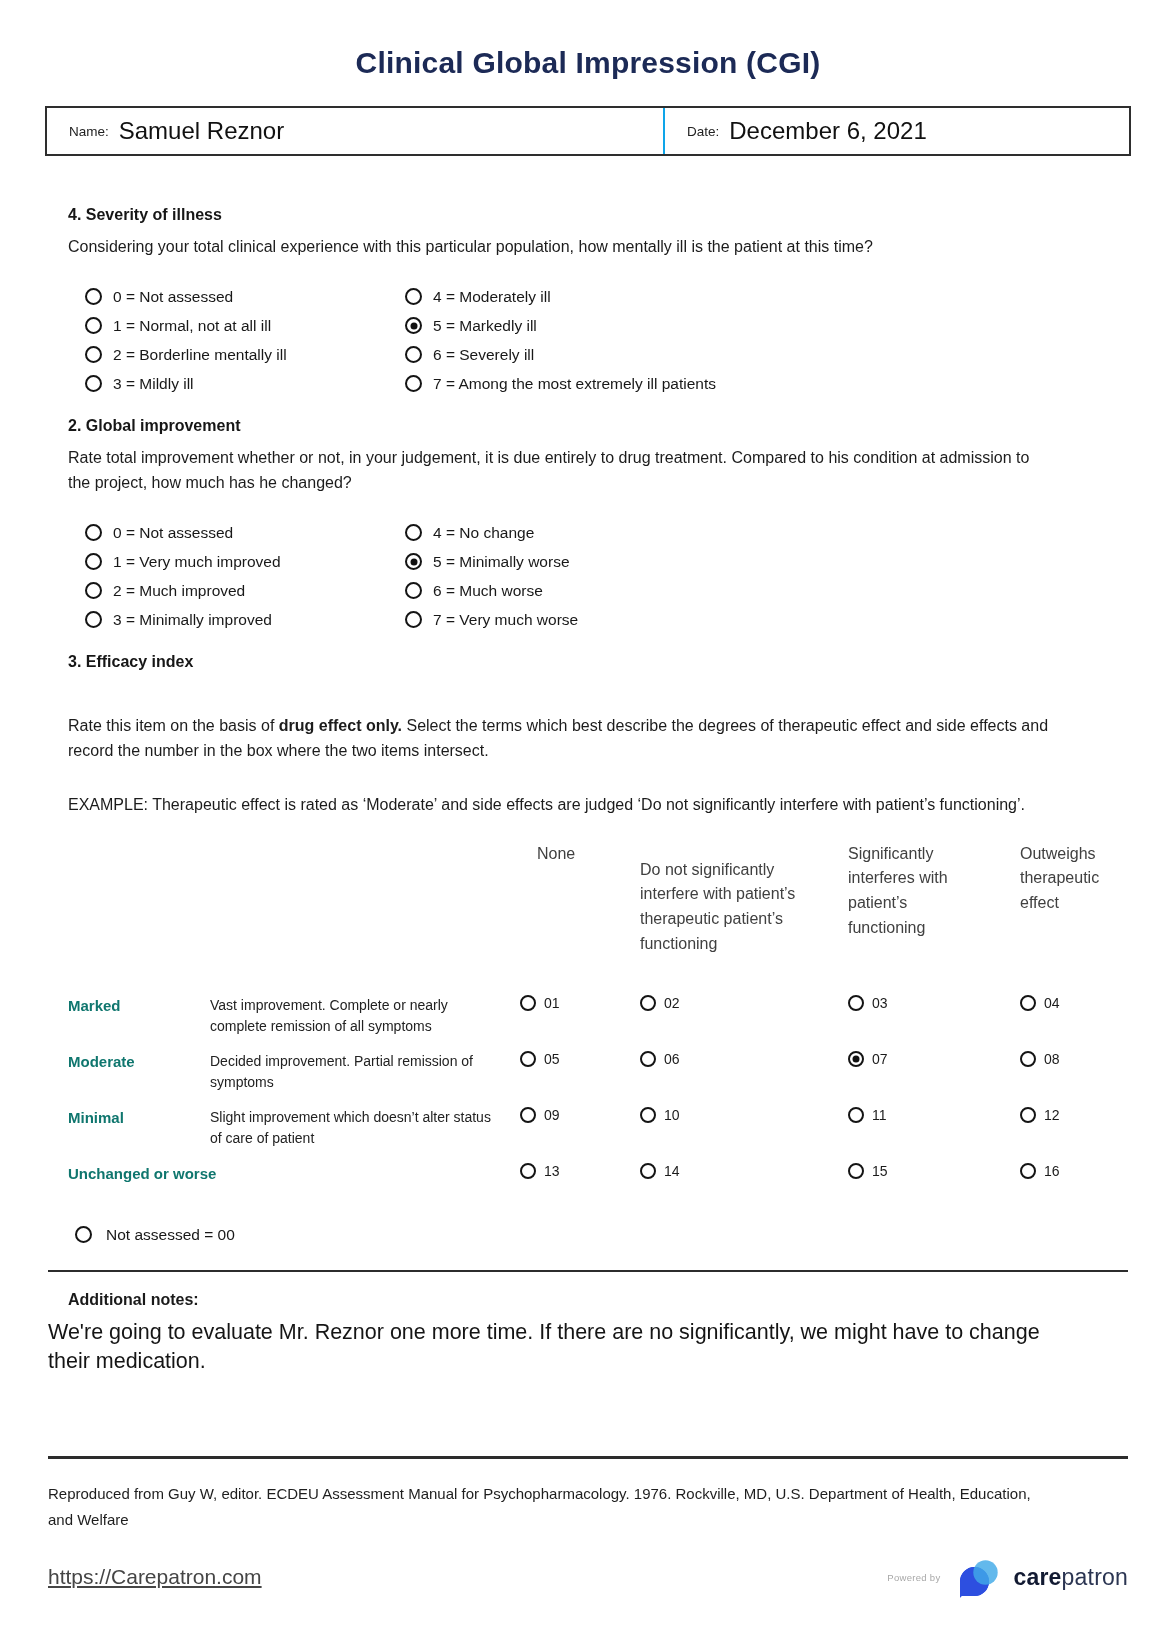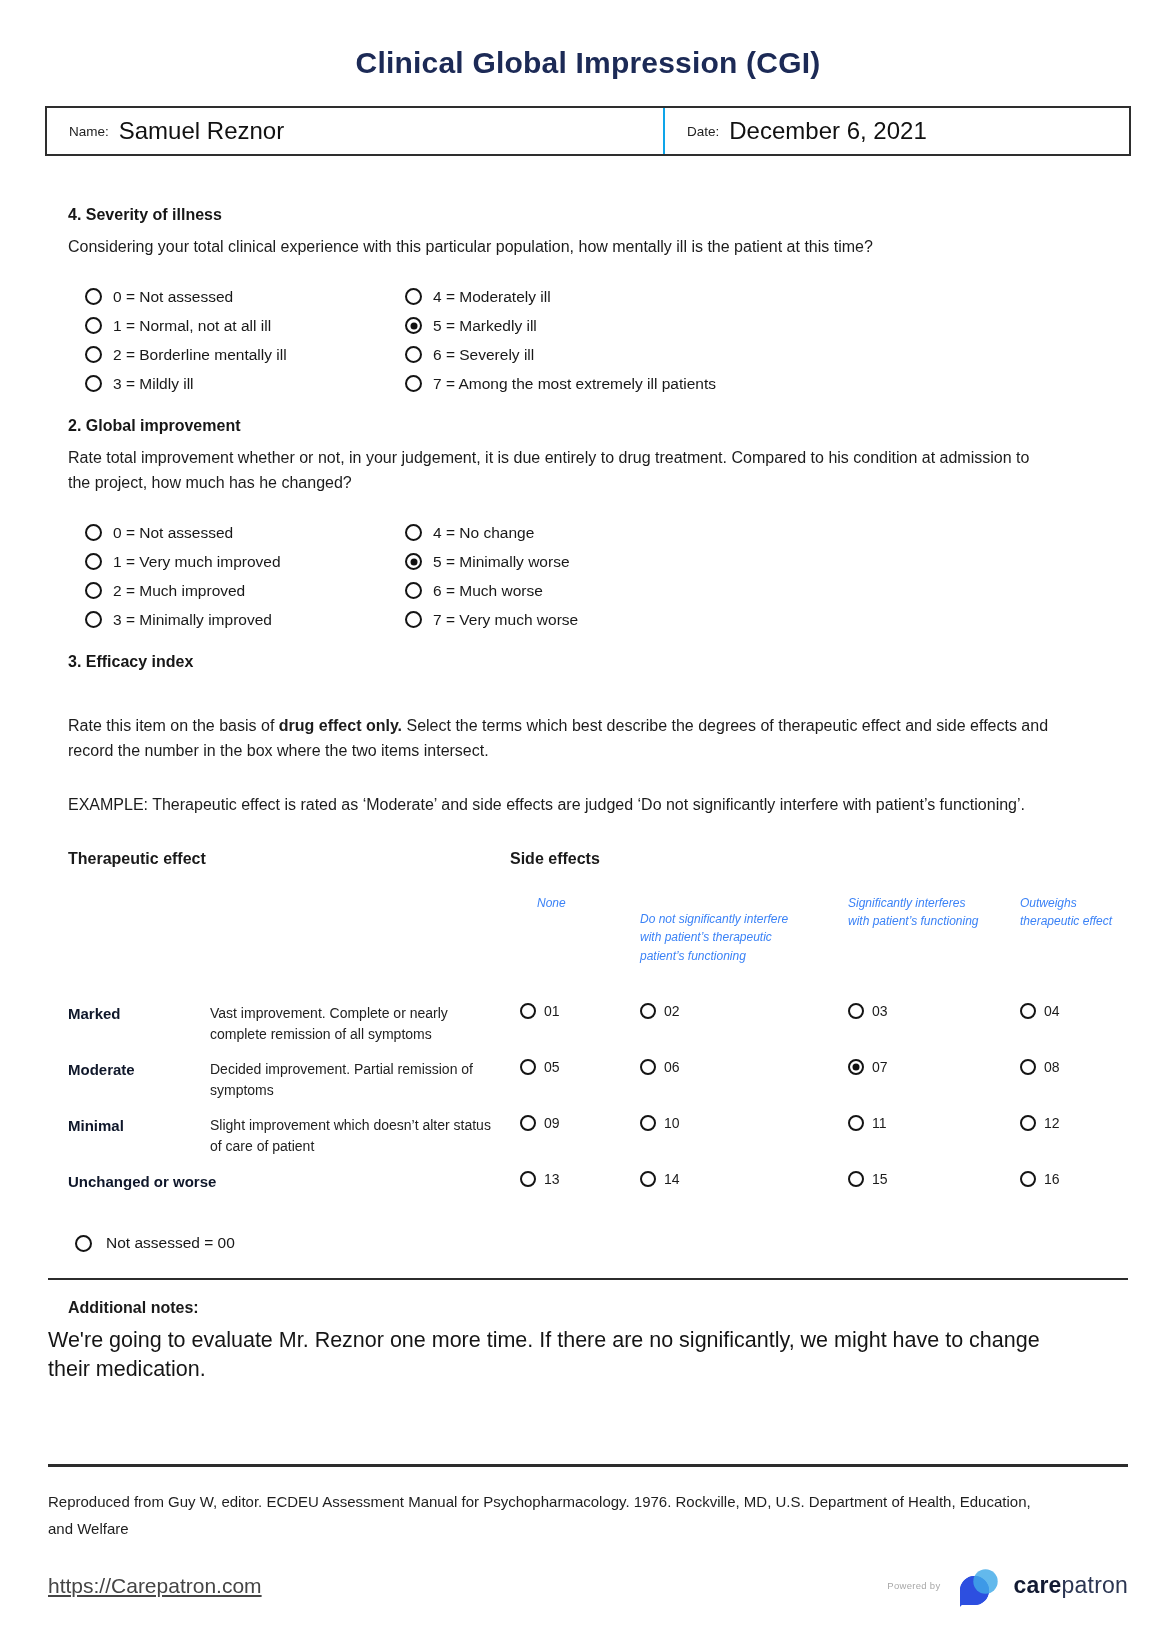"Therapeutic effect" div.table-head { html: <div> <span>Therapeutic effect</span> <span>Side effects</span> </div> -> none }
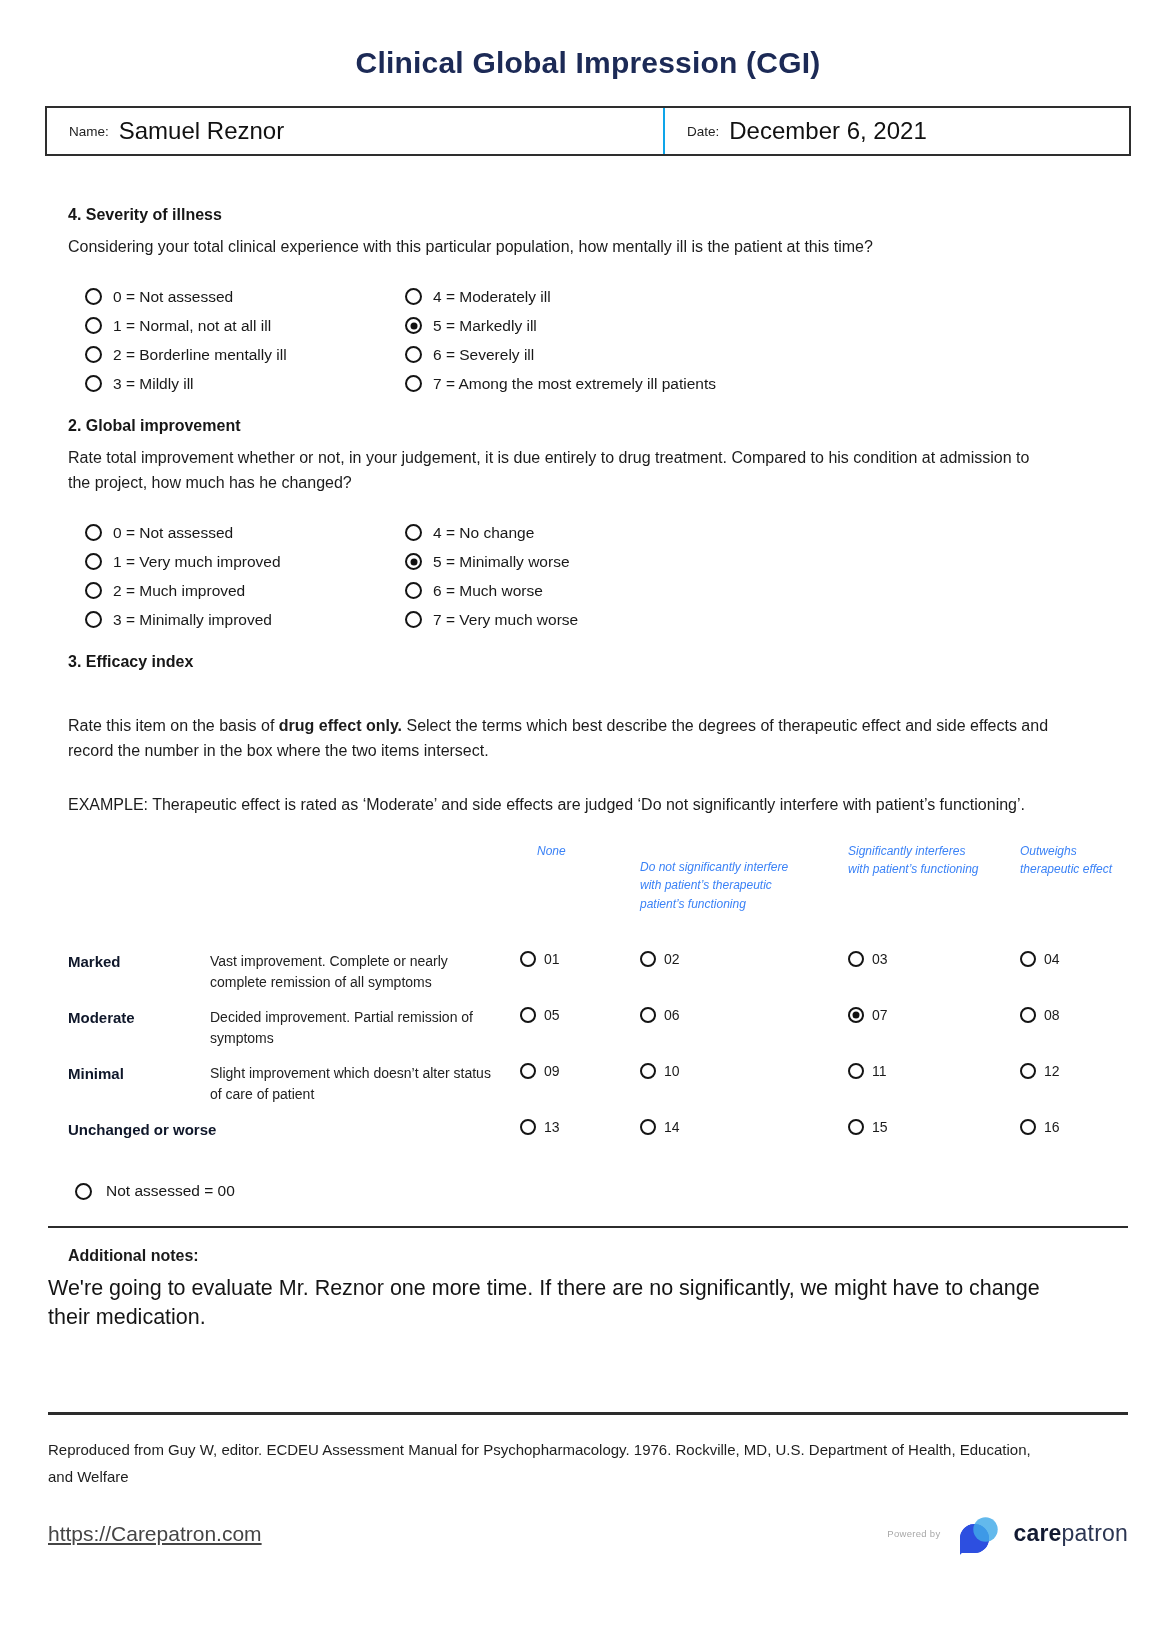"None" .col-head { color: #3b82f6 -> #404040; font-size: 12px -> 16px; font-style: italic -> none }
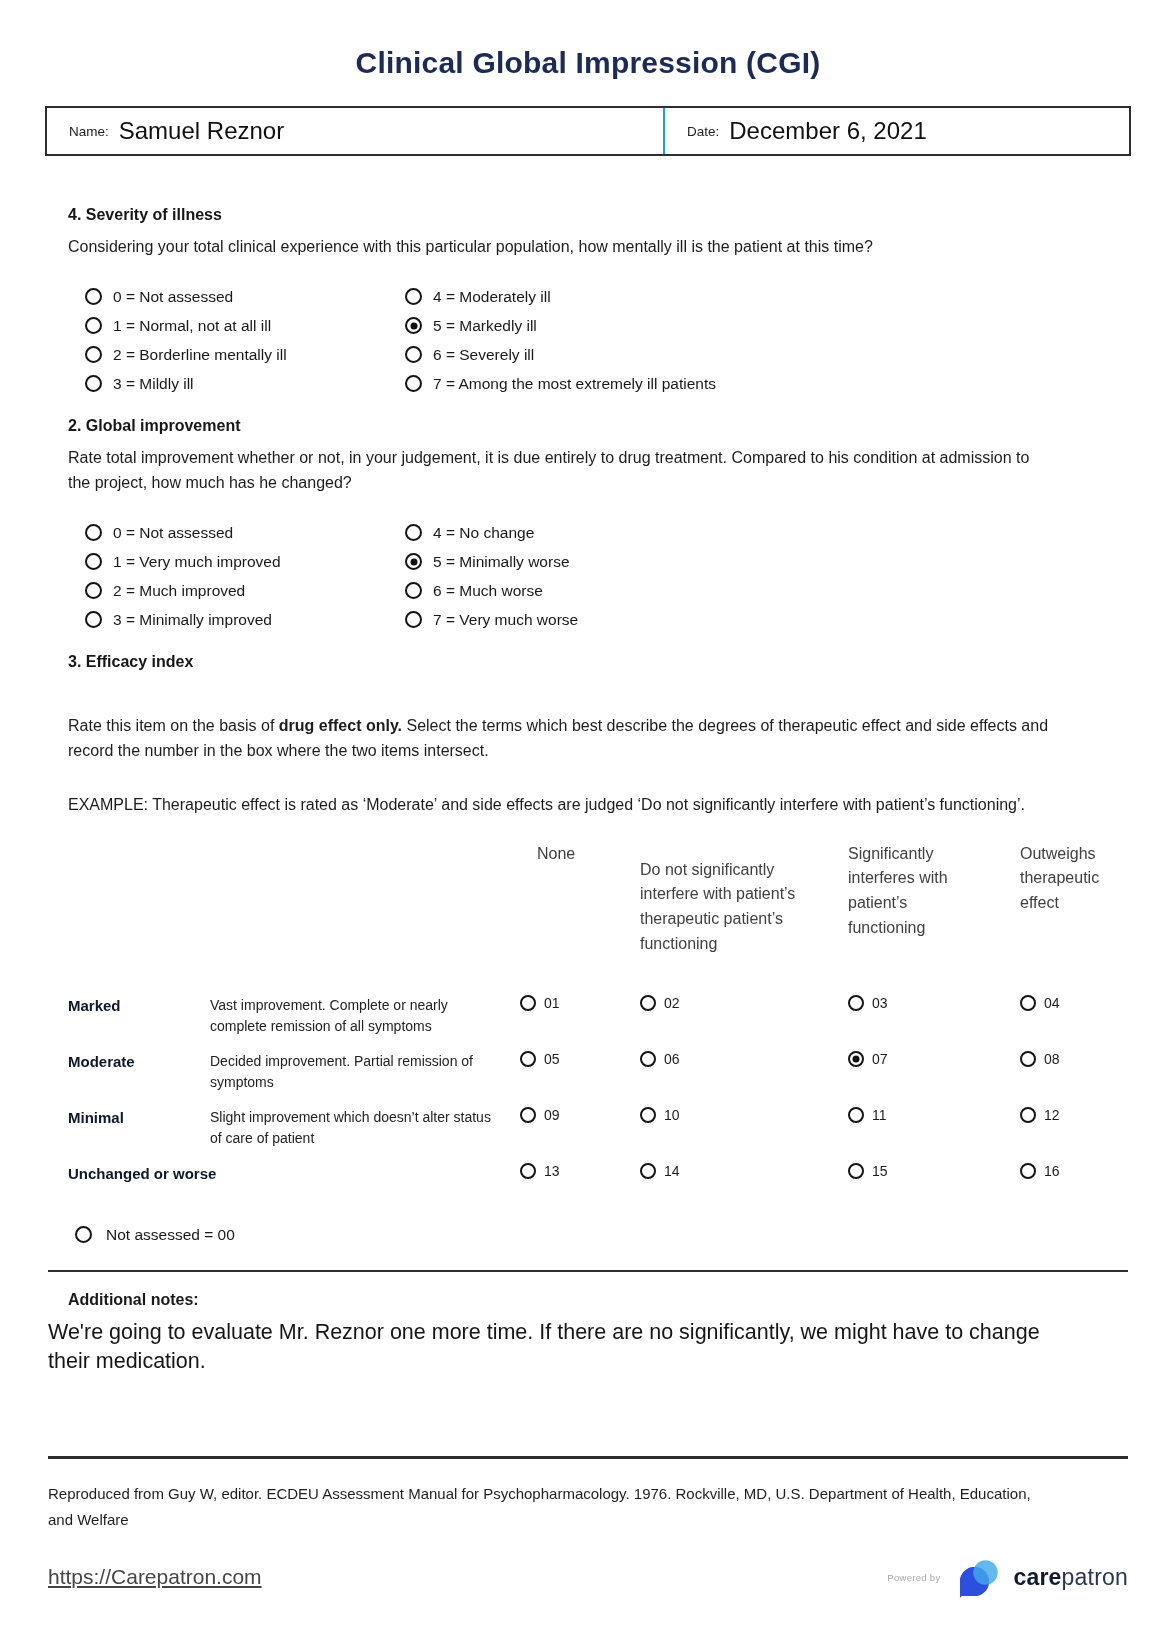"Marked" .row-label { color: #0f172a -> #0f766e }
